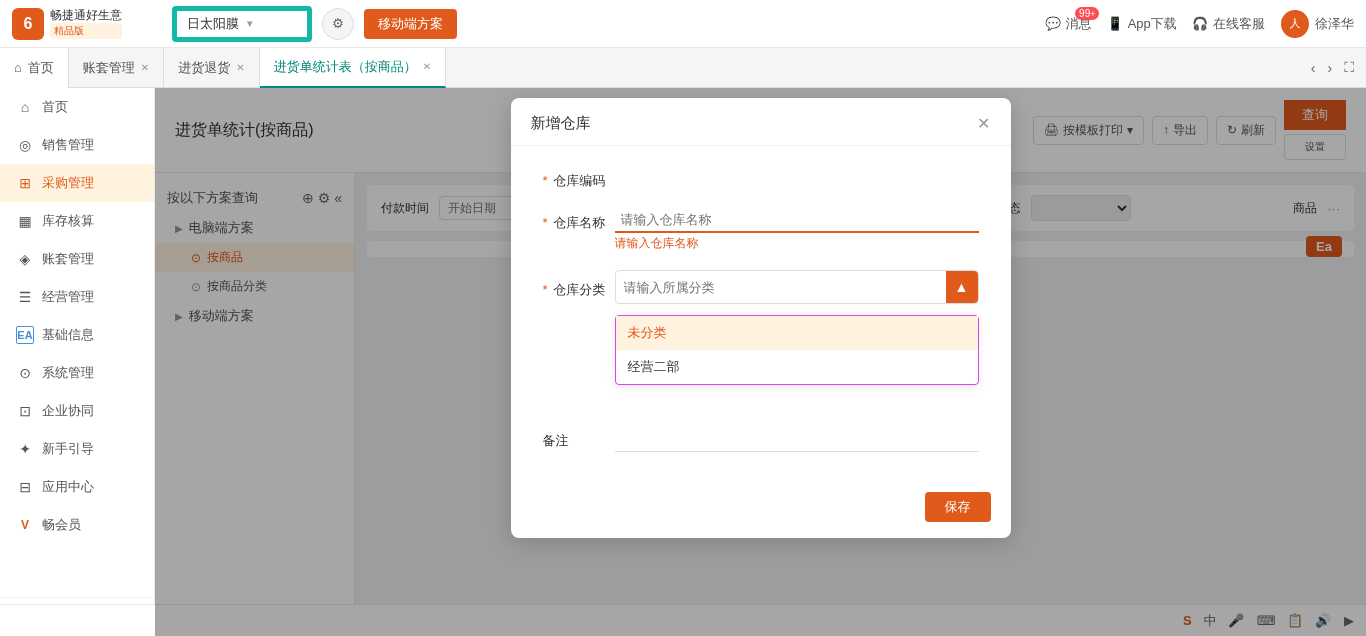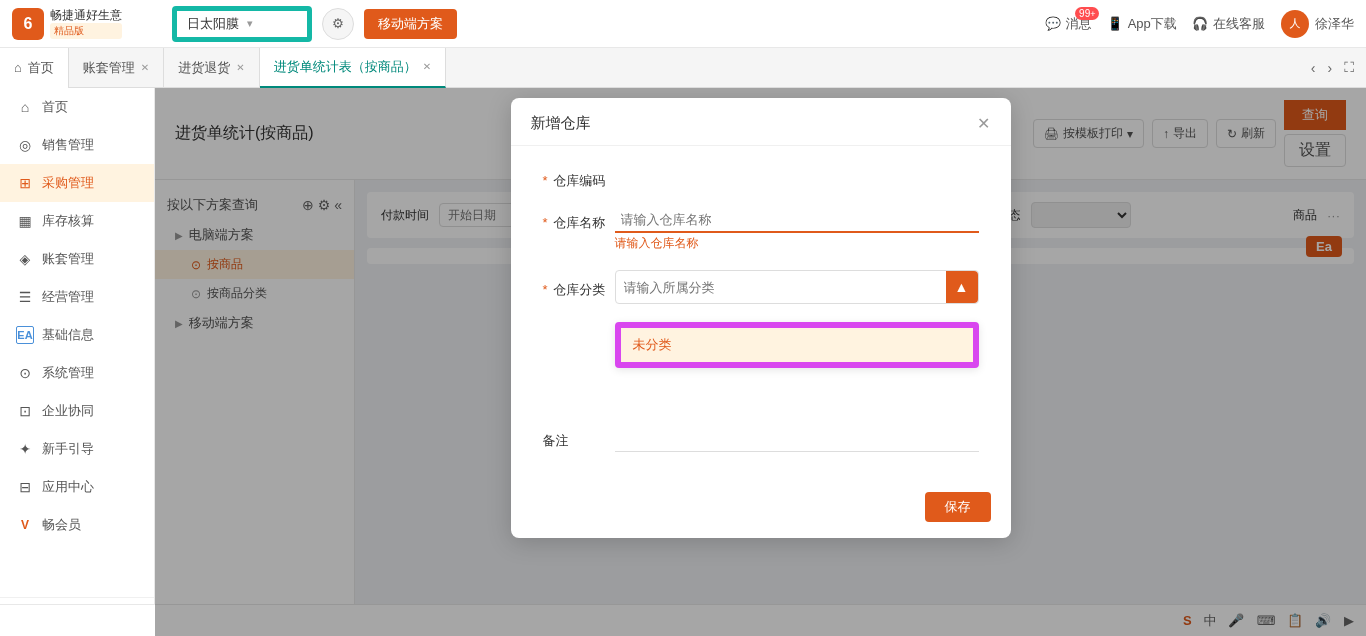"设置" .settings-small-btn { font-size: 16px -> 10px }
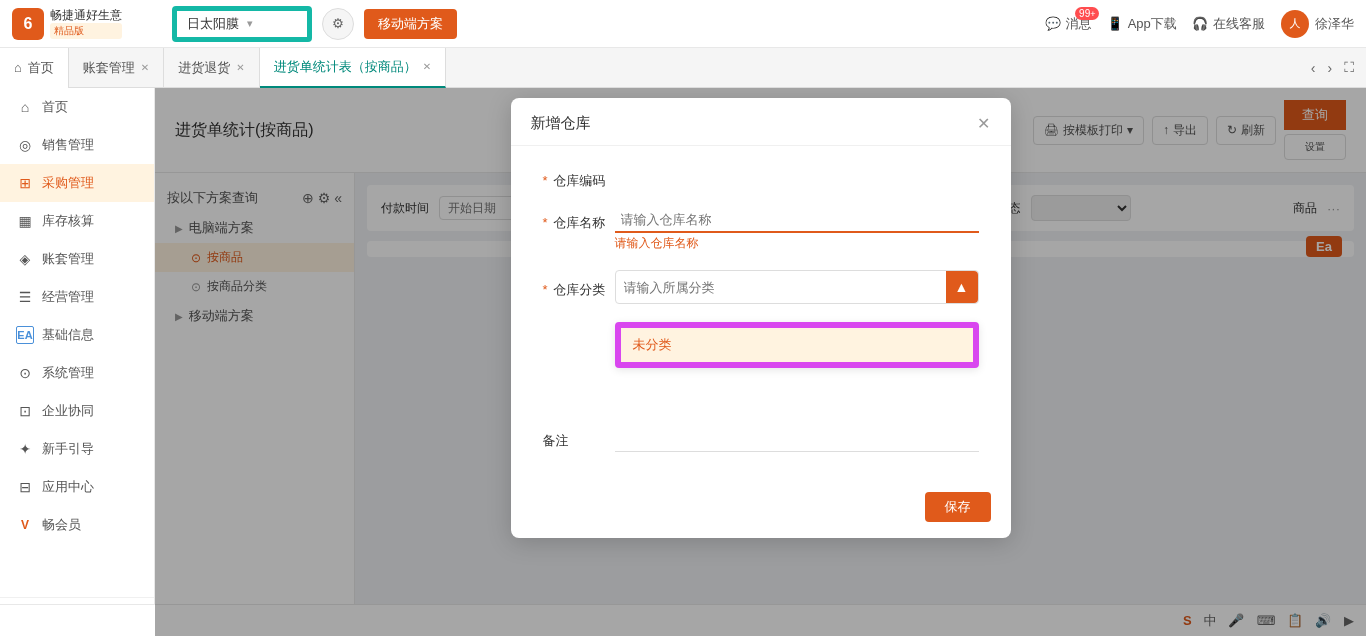"未分类" .dropdown-list { border: 6px solid #d946ef -> 1px solid #d946ef; margin-top: 18px -> 11px }
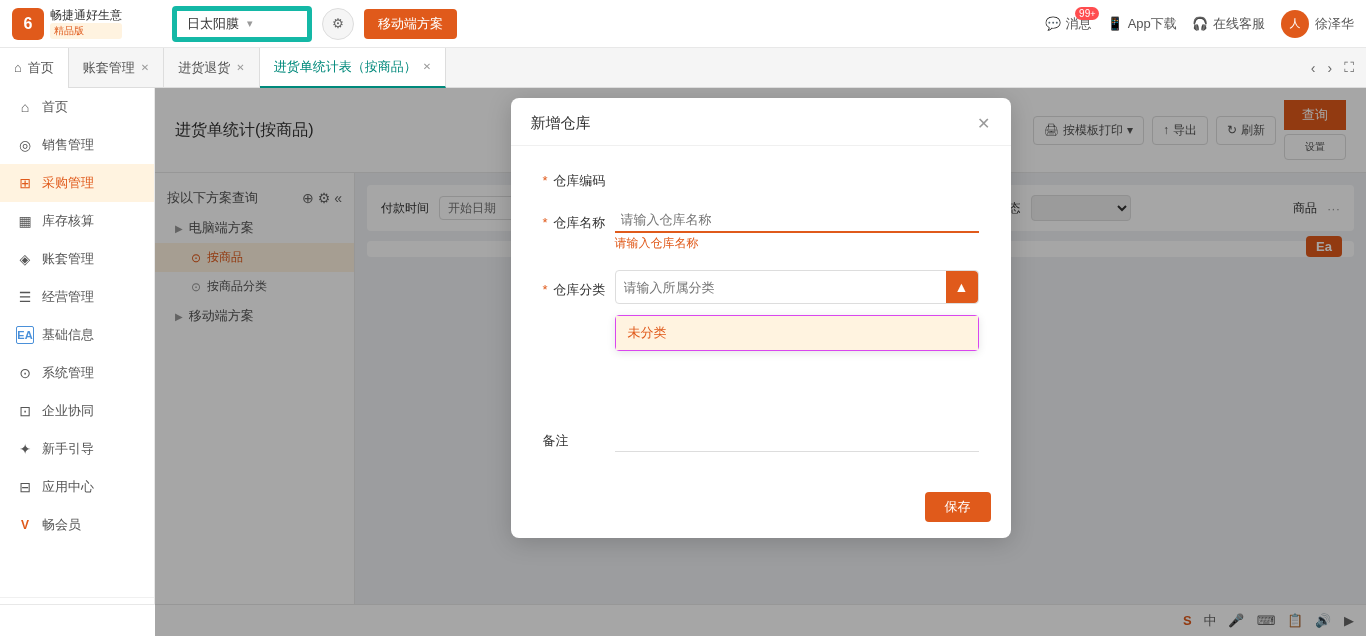"经营二部" div.dropdown-item { html: none -> <div> <span>经营二部</span> </div> }
